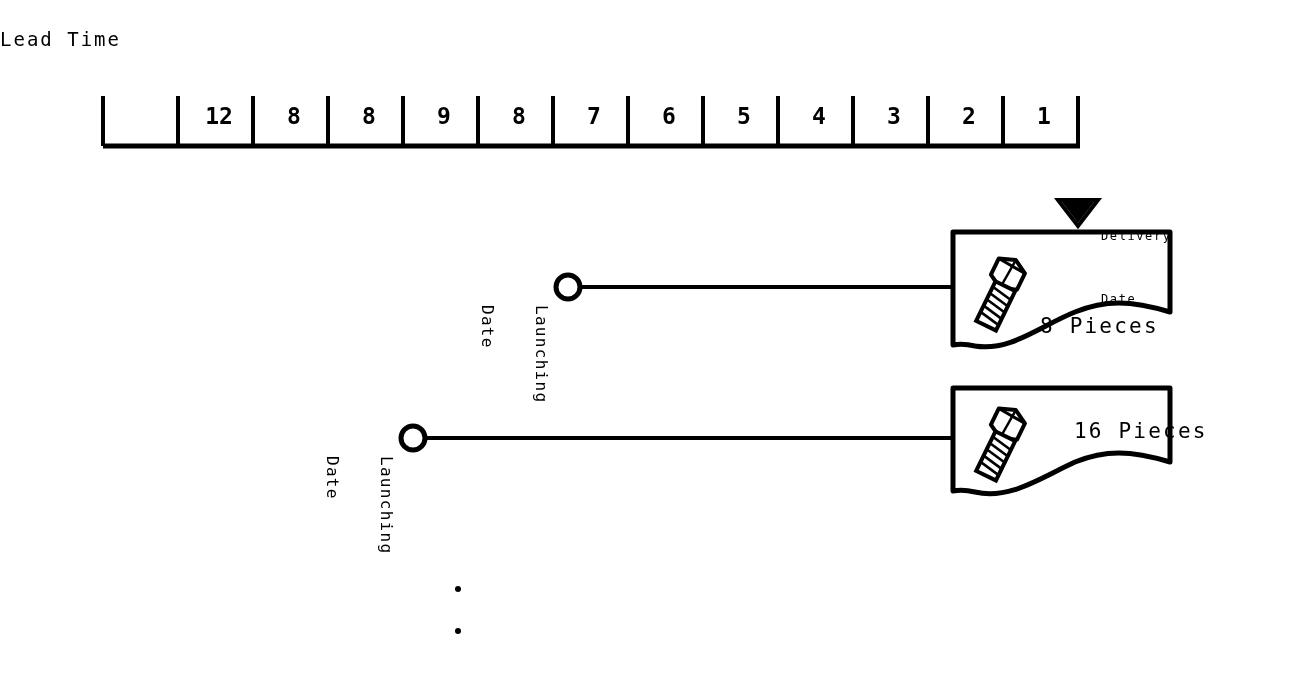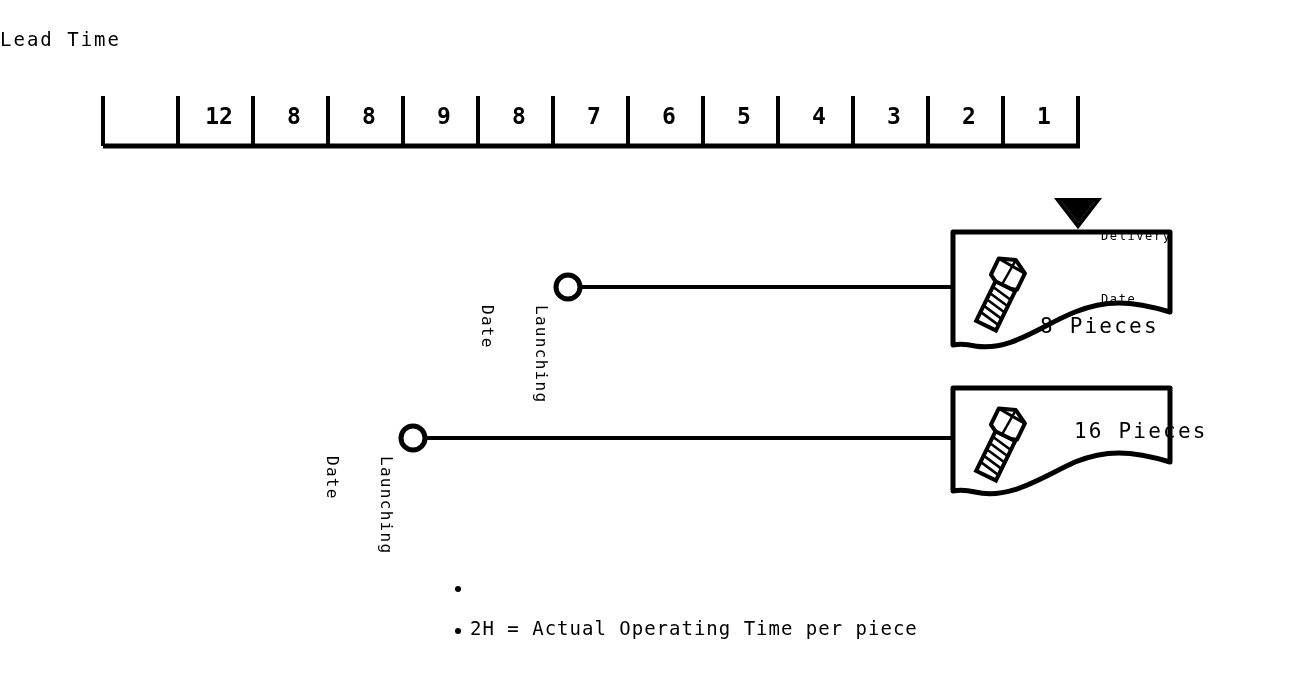"2H = Actual Operating Time" div.txt { html: <div>2H = Actual Operating Time per piece</div> -> none }
